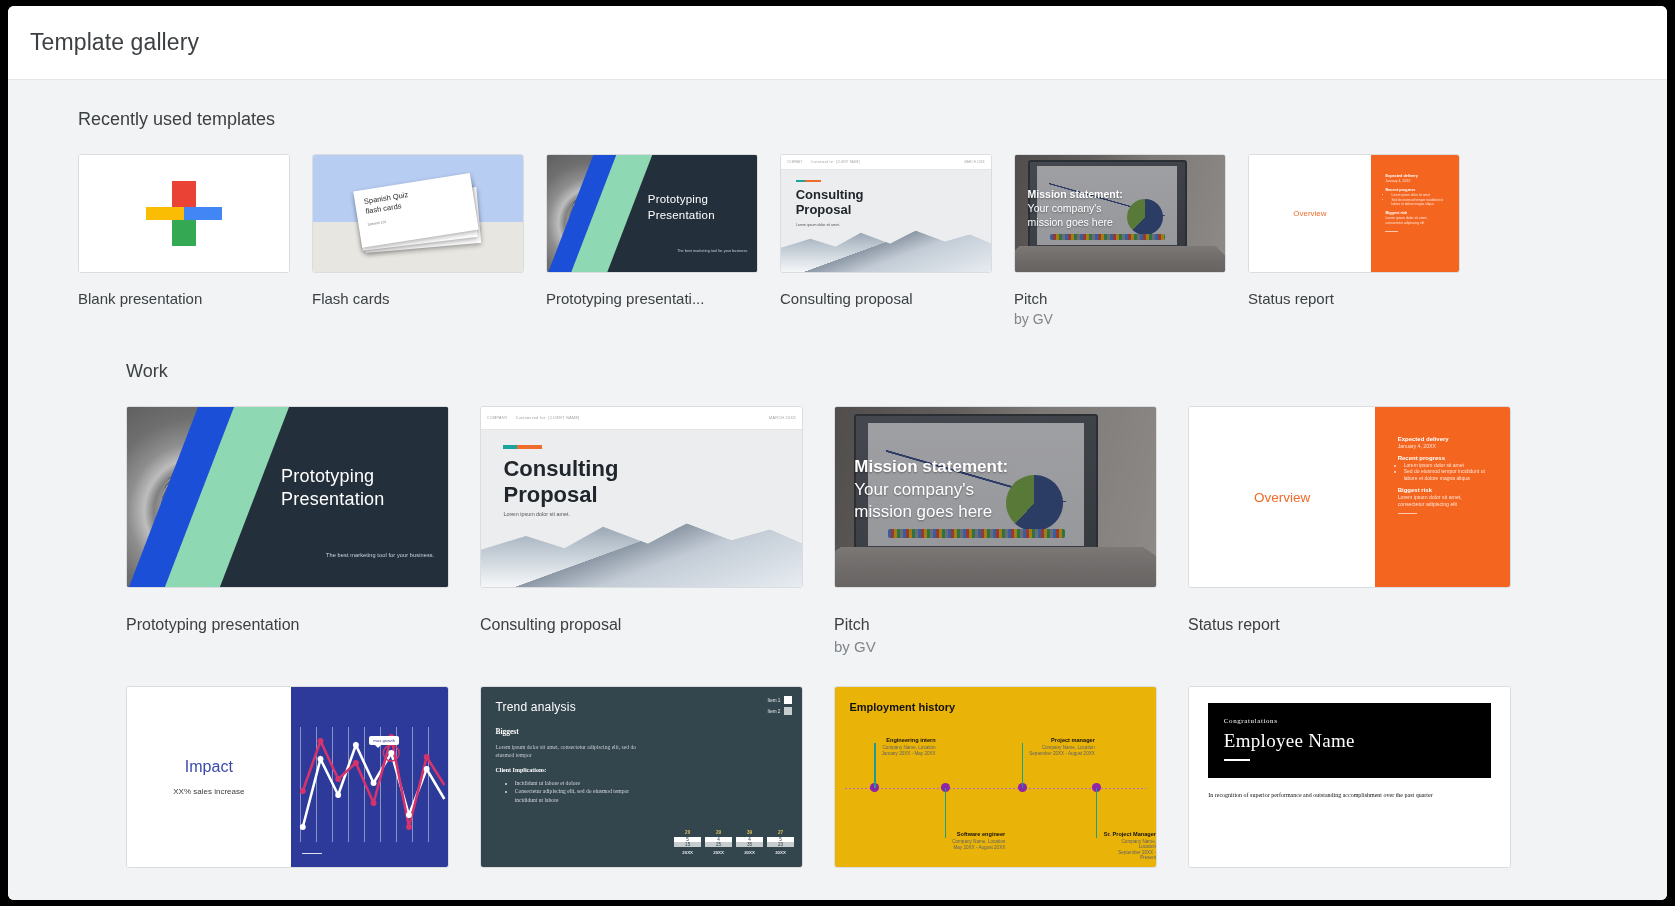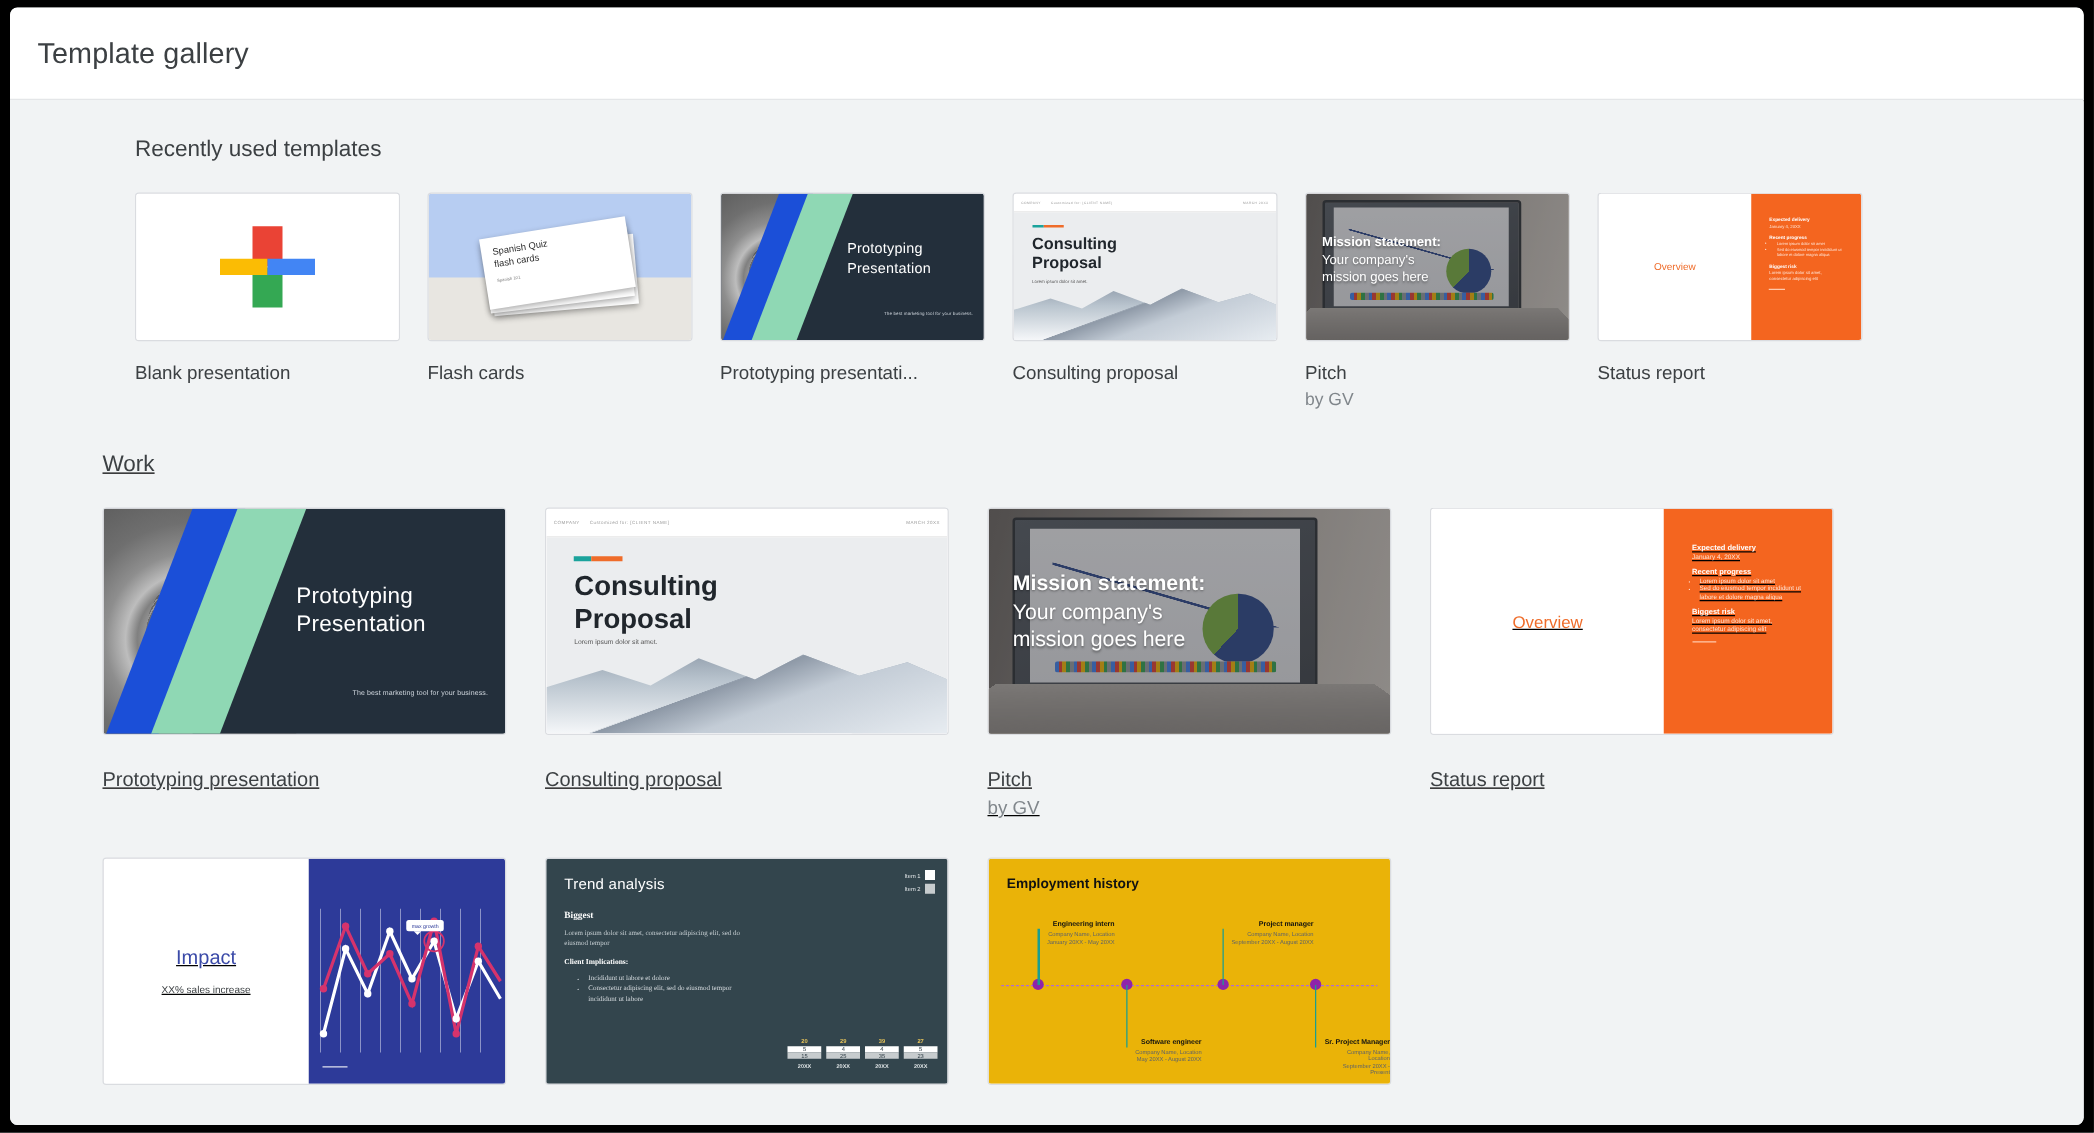"Recently used templates" .recent-wrap { padding: 28px 0 0 100px -> 28px 0 0 70px }
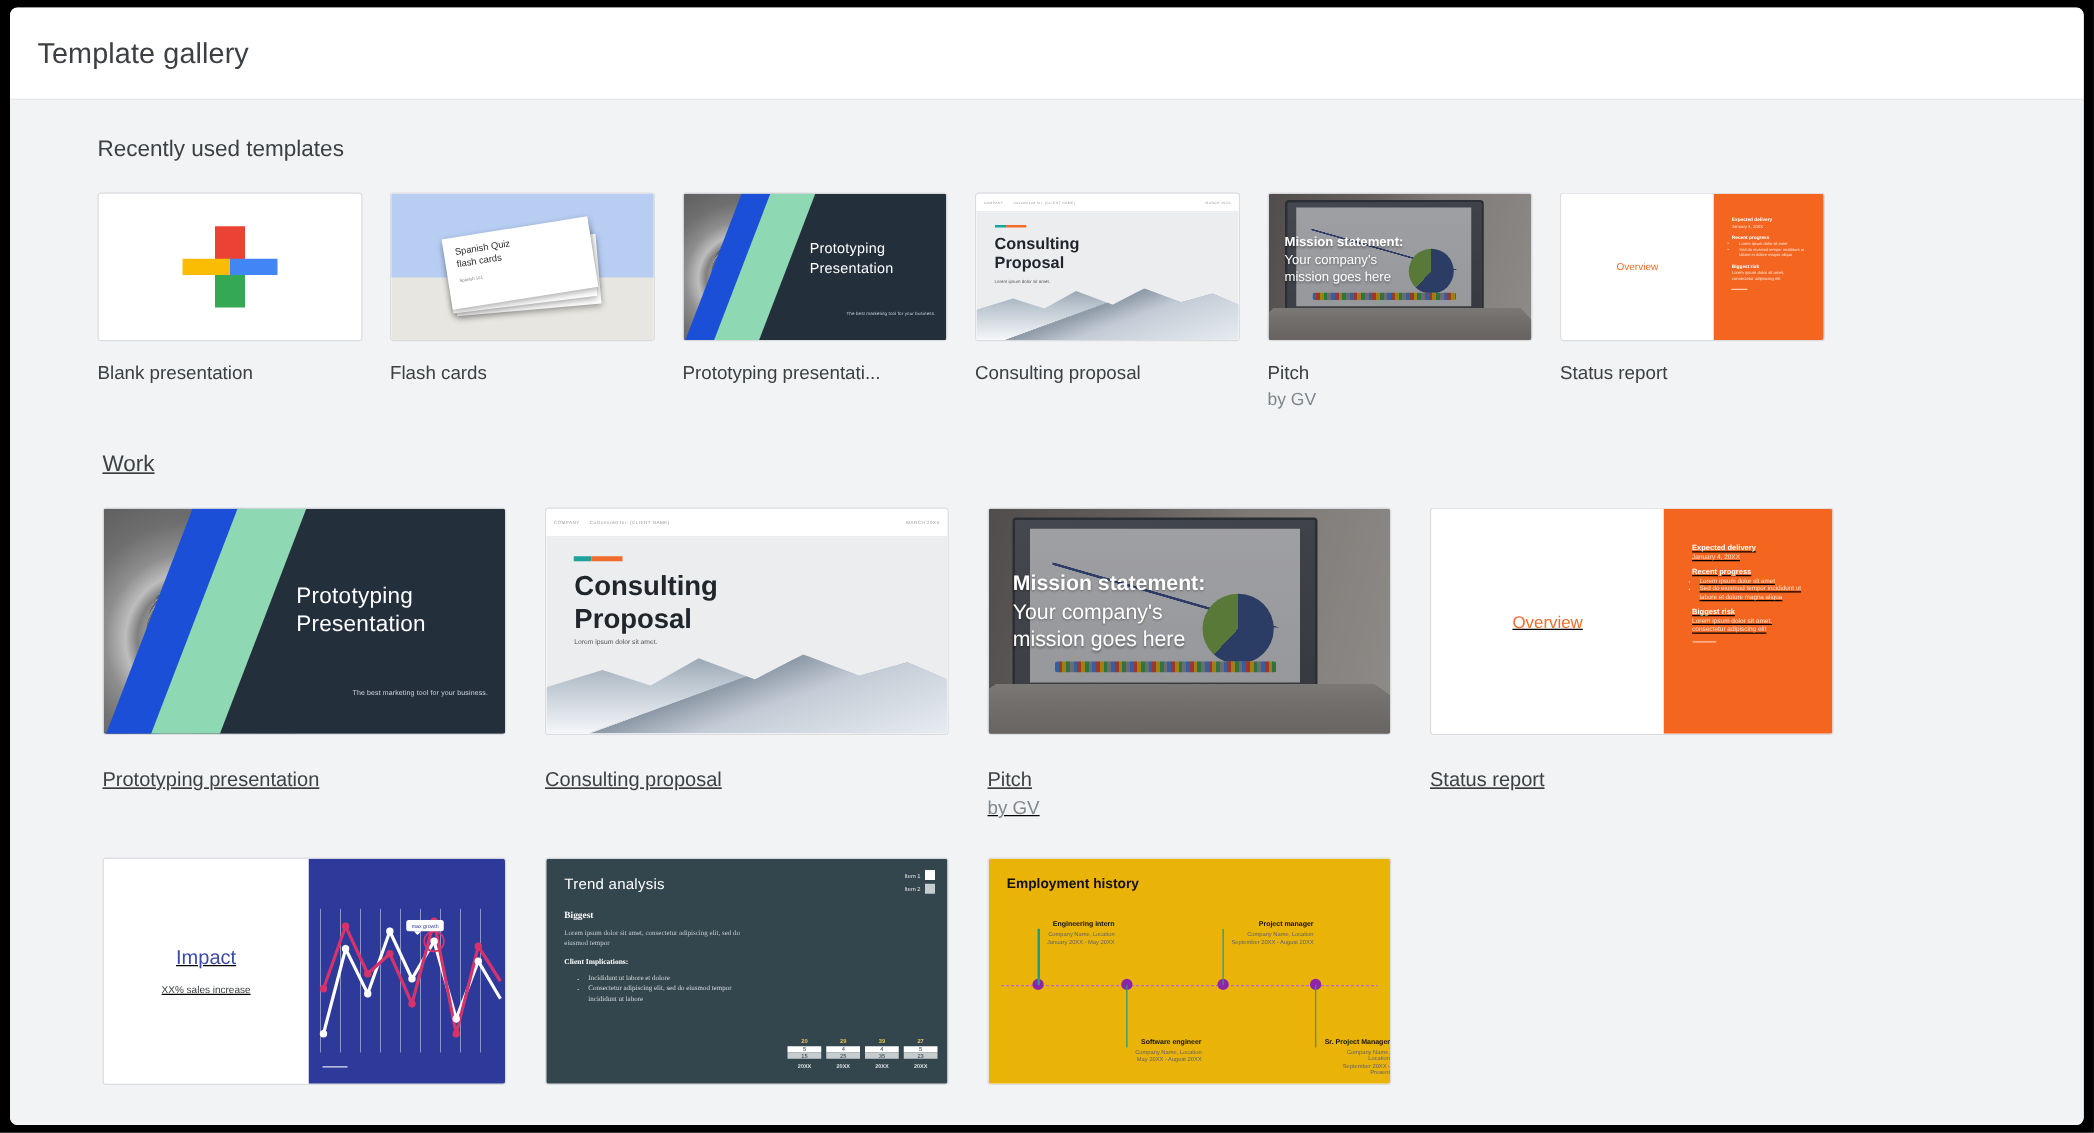"Work" .work-wrap { padding: 34px 0 0 74px -> 34px 0 0 118px; text-decoration: underline -> none }
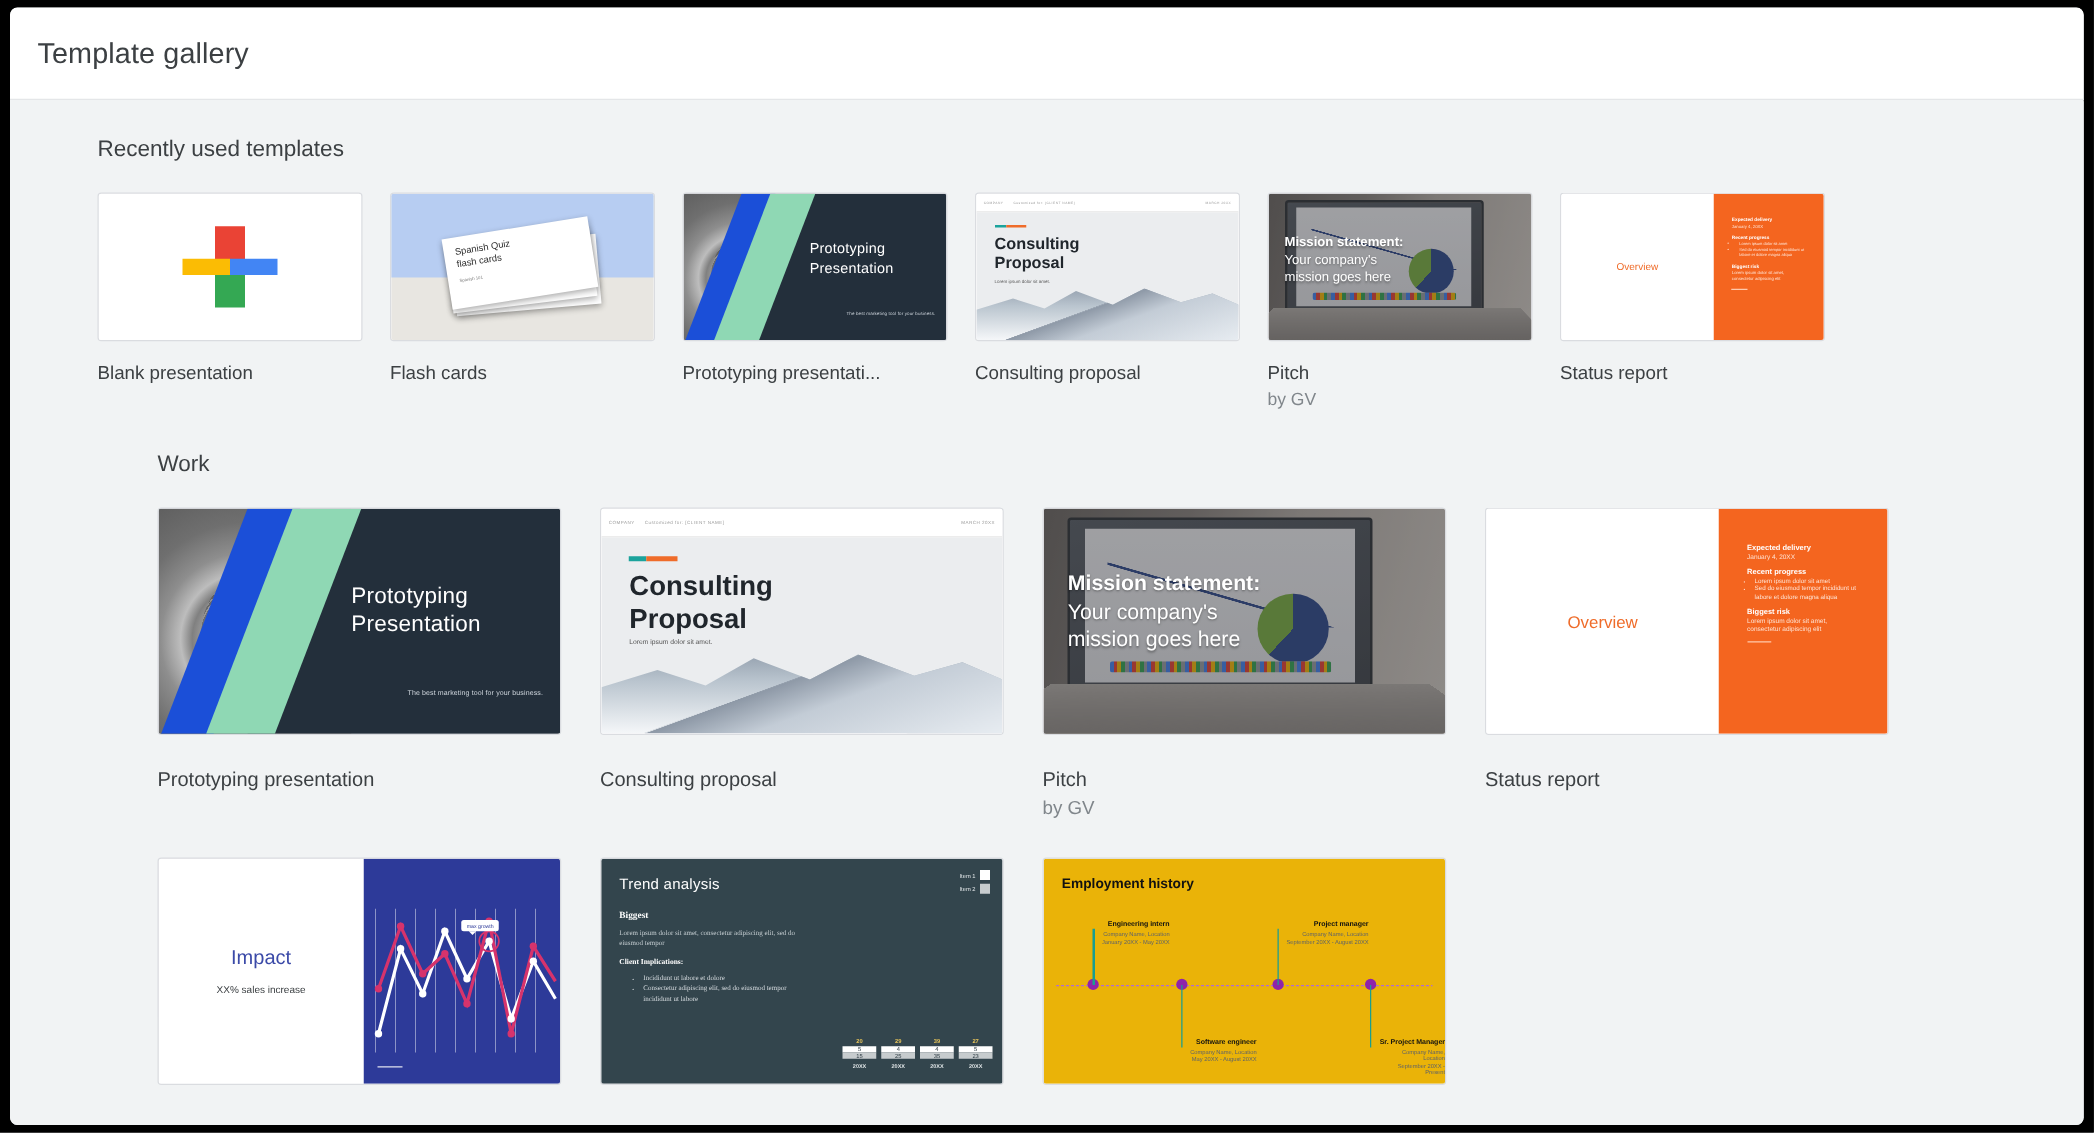"Congratulations" div.work-card { html: none -> <div> <div> <div> <div> <div>Congratulations</div> <div>Employee Name</div> <div></div> </div> <div>In recognition of superior performance and outstanding accomplishment over the past quarter</div> </div> </div> </div> }
